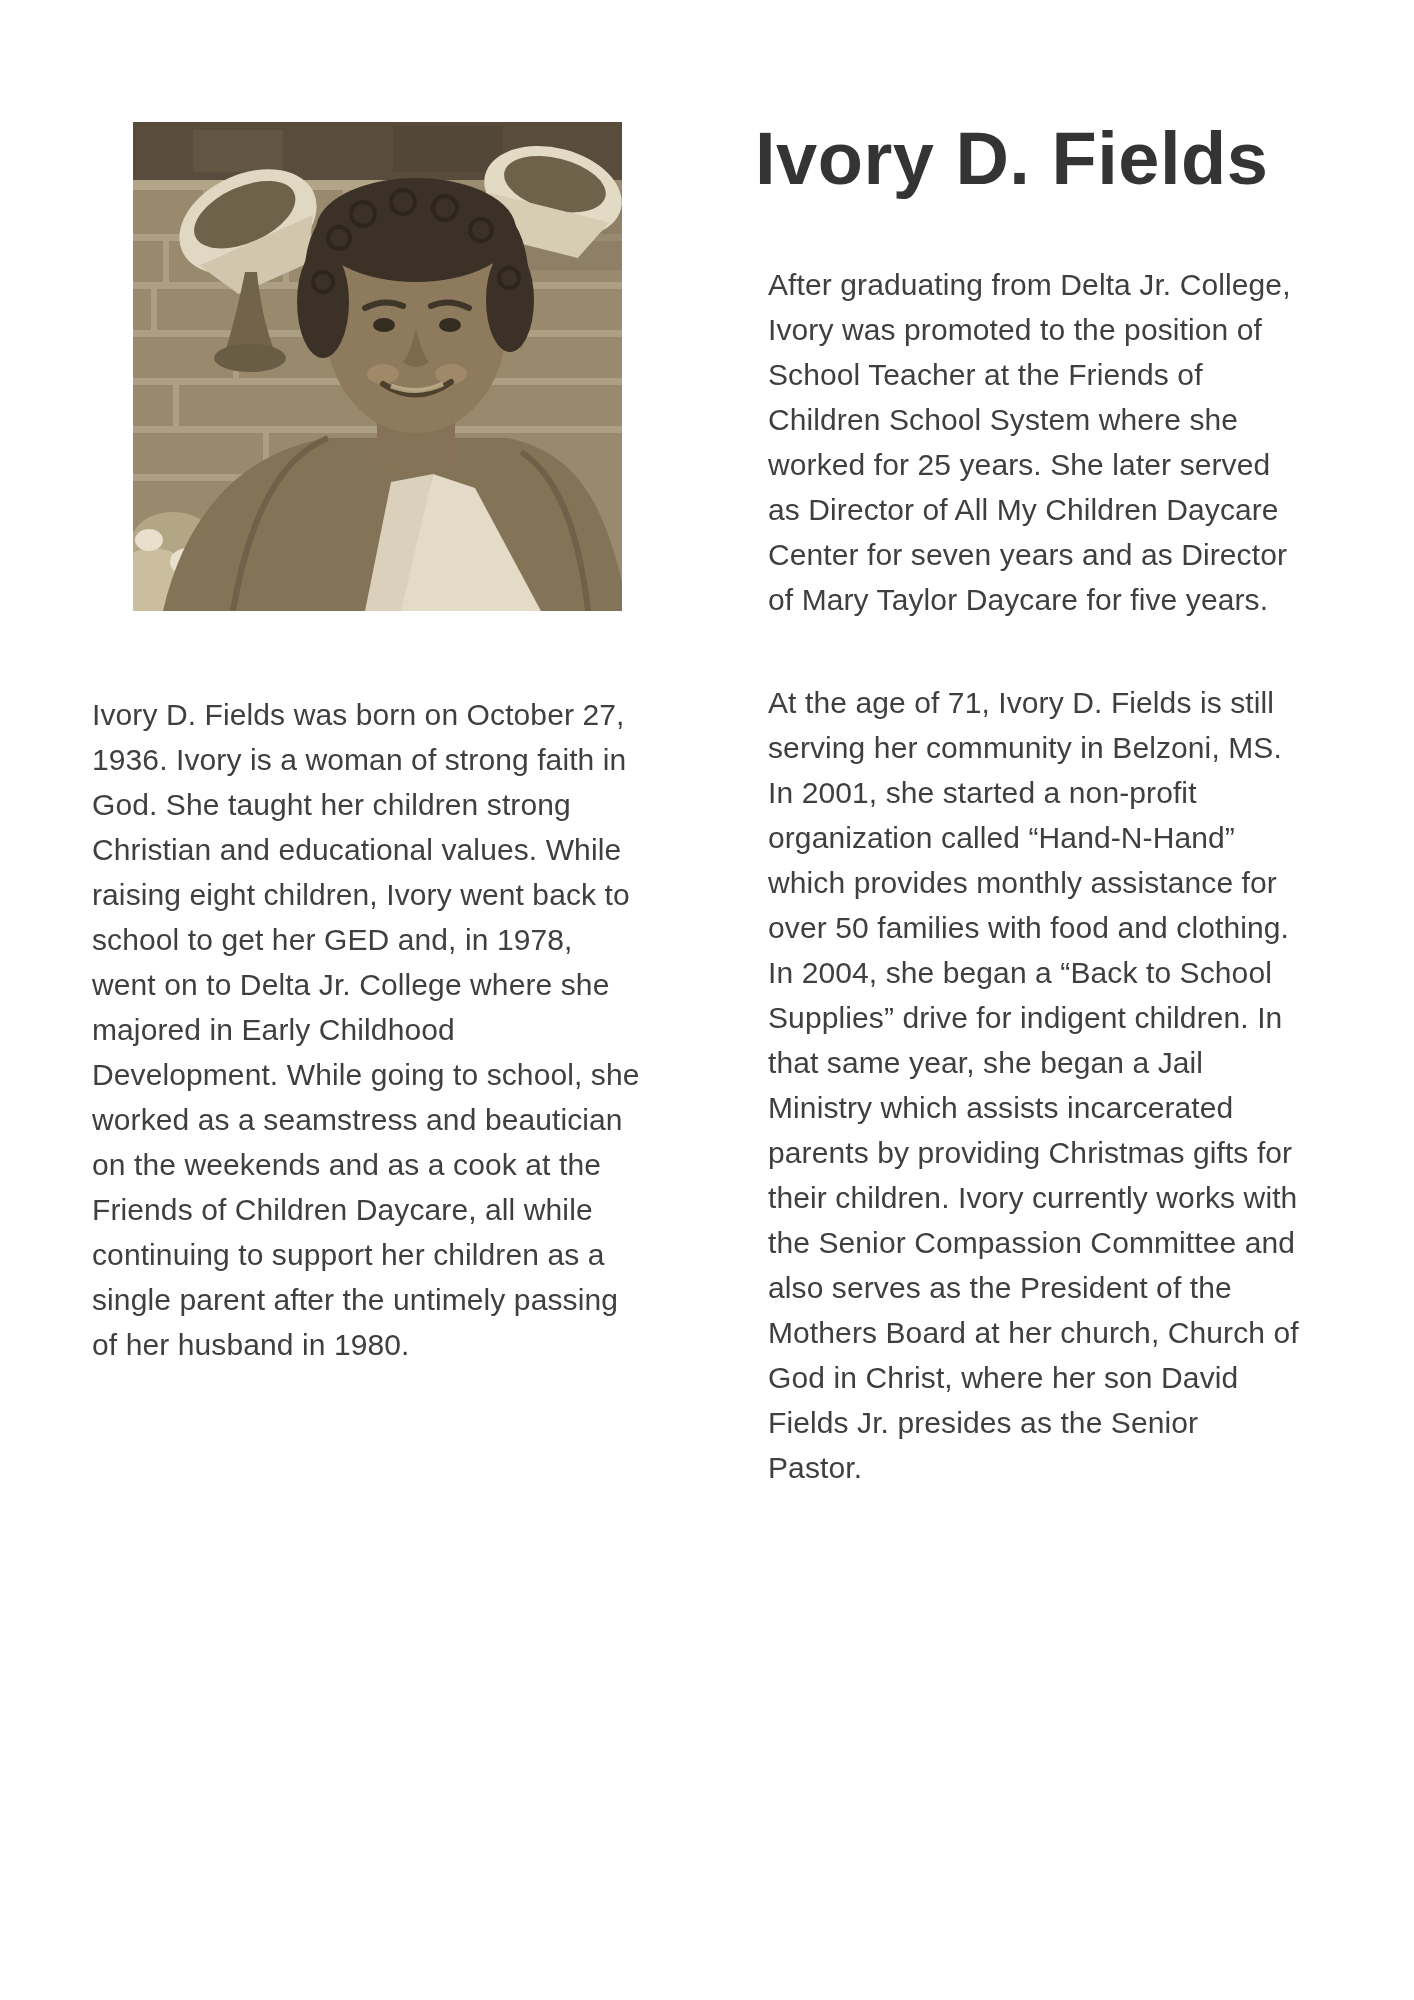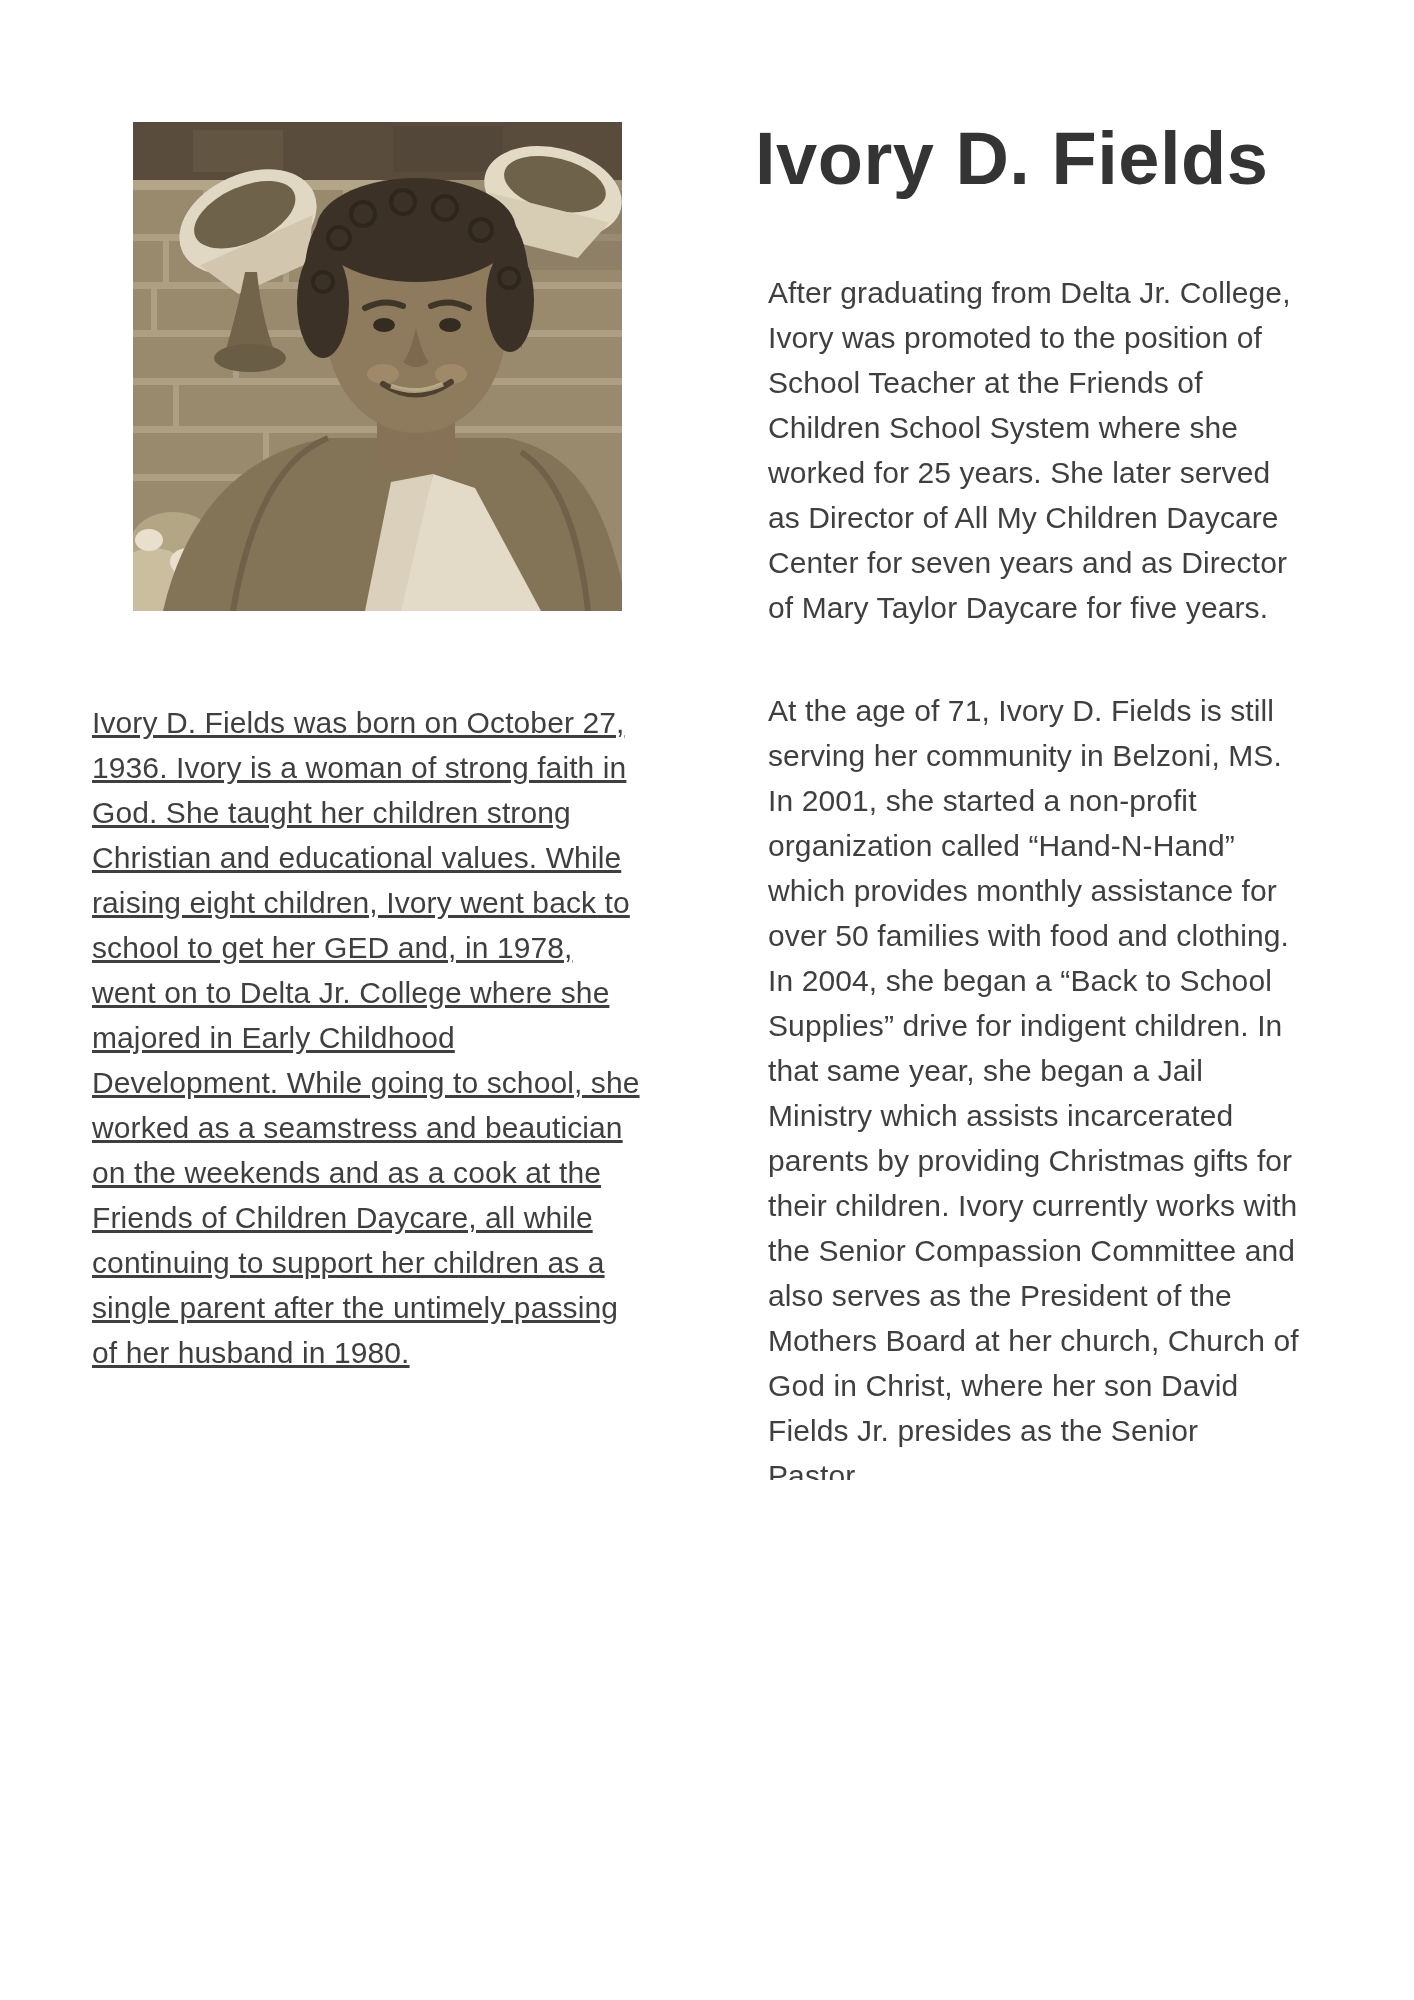"After graduating from Delta Jr." .col p { margin: 12px 0 58px 0 -> 4px 0 58px 0 }
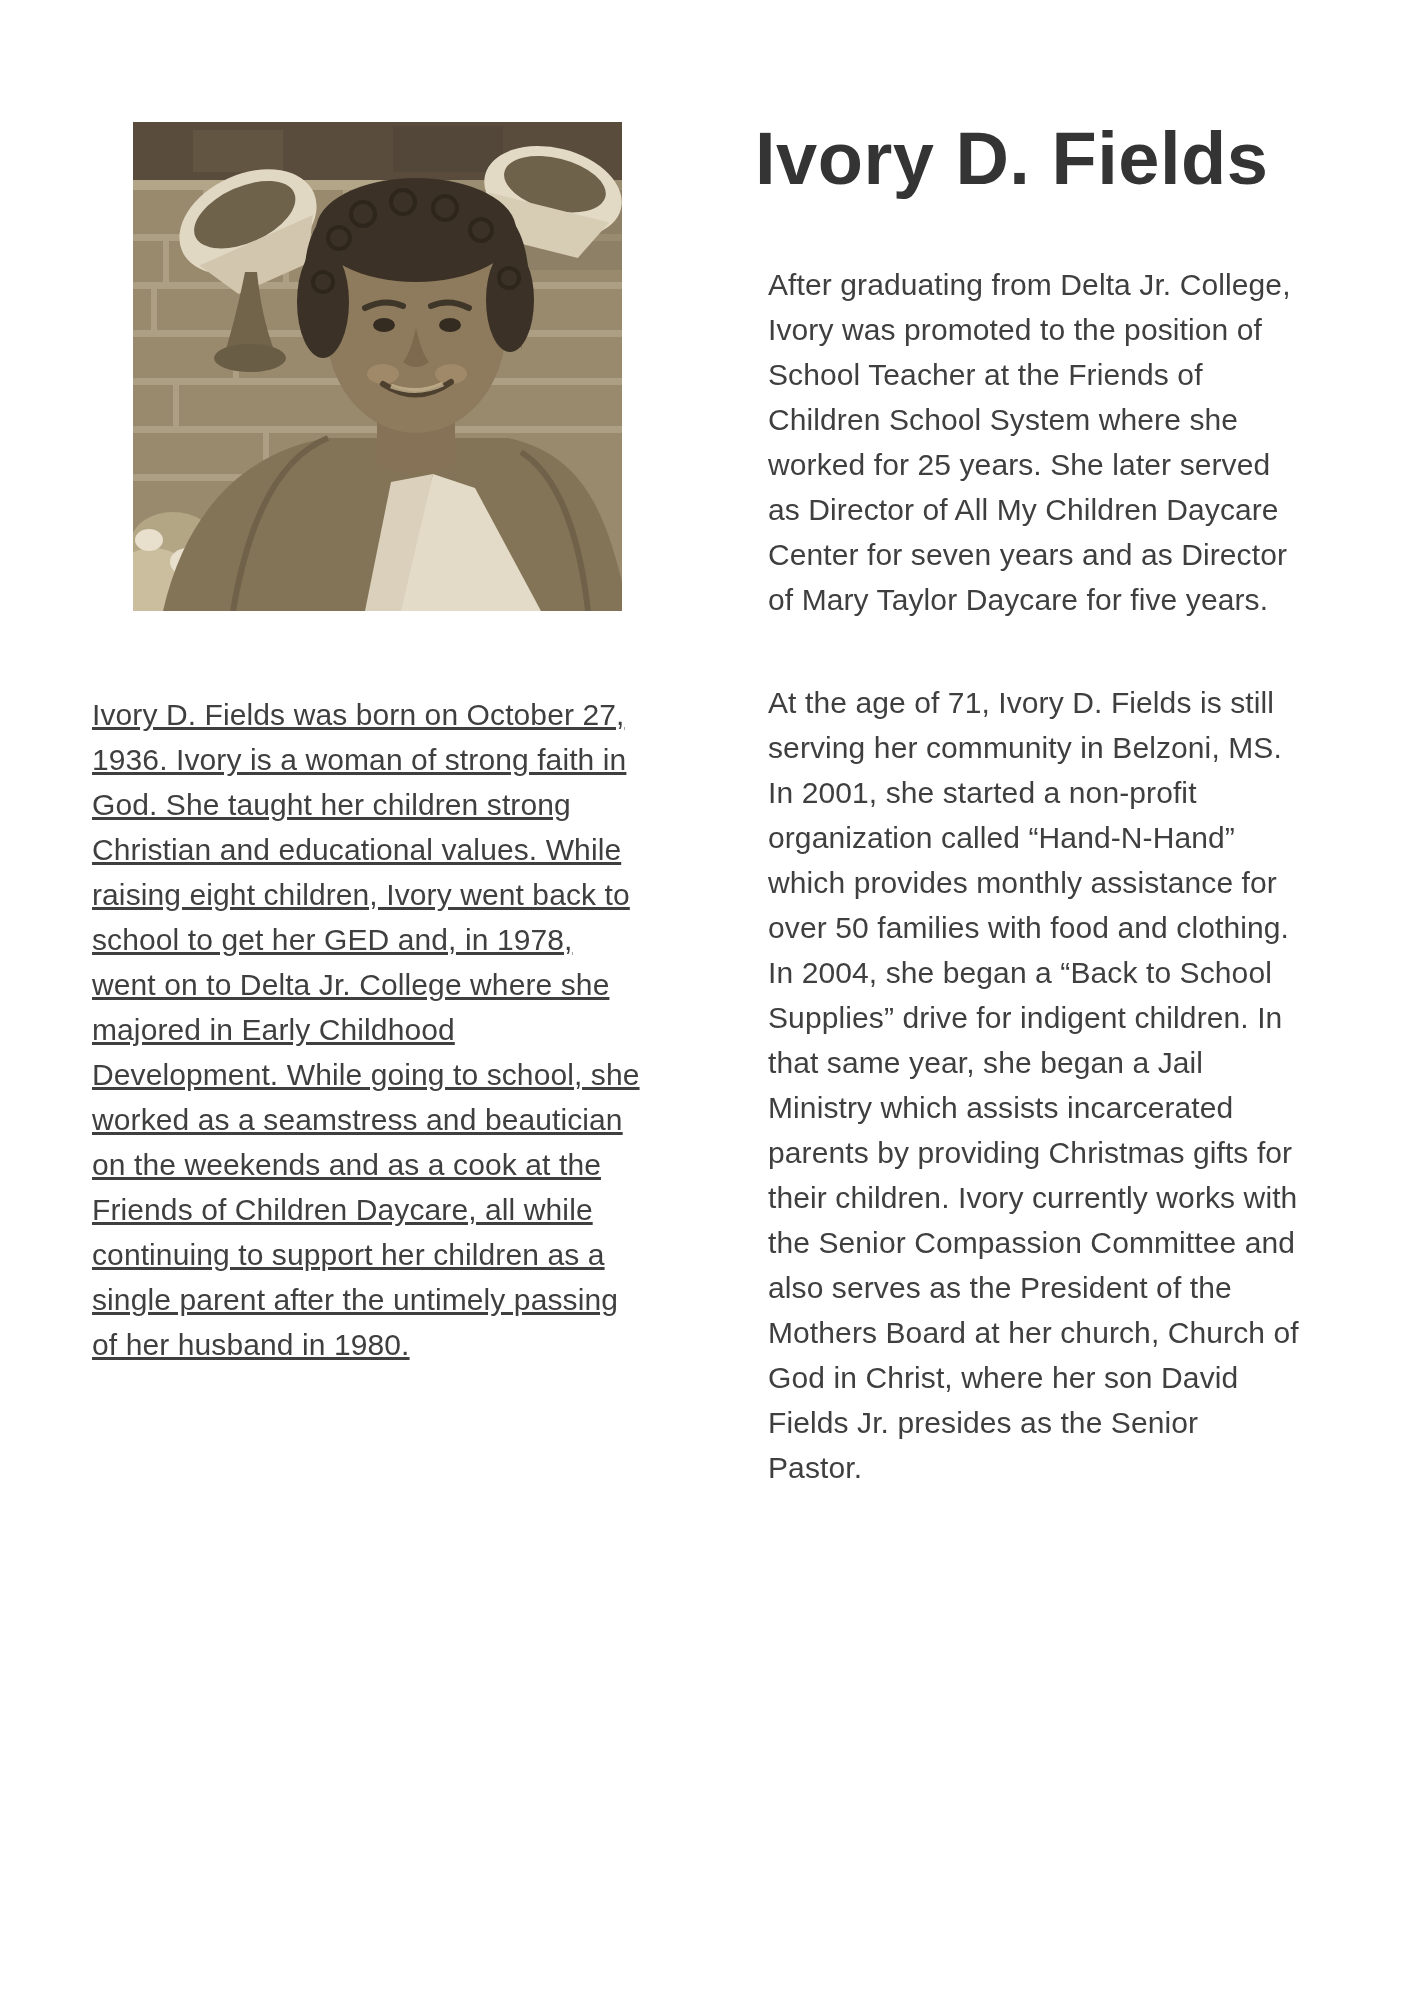"Ivory D. Fields was born" .col-left { text-decoration: underline -> none }
